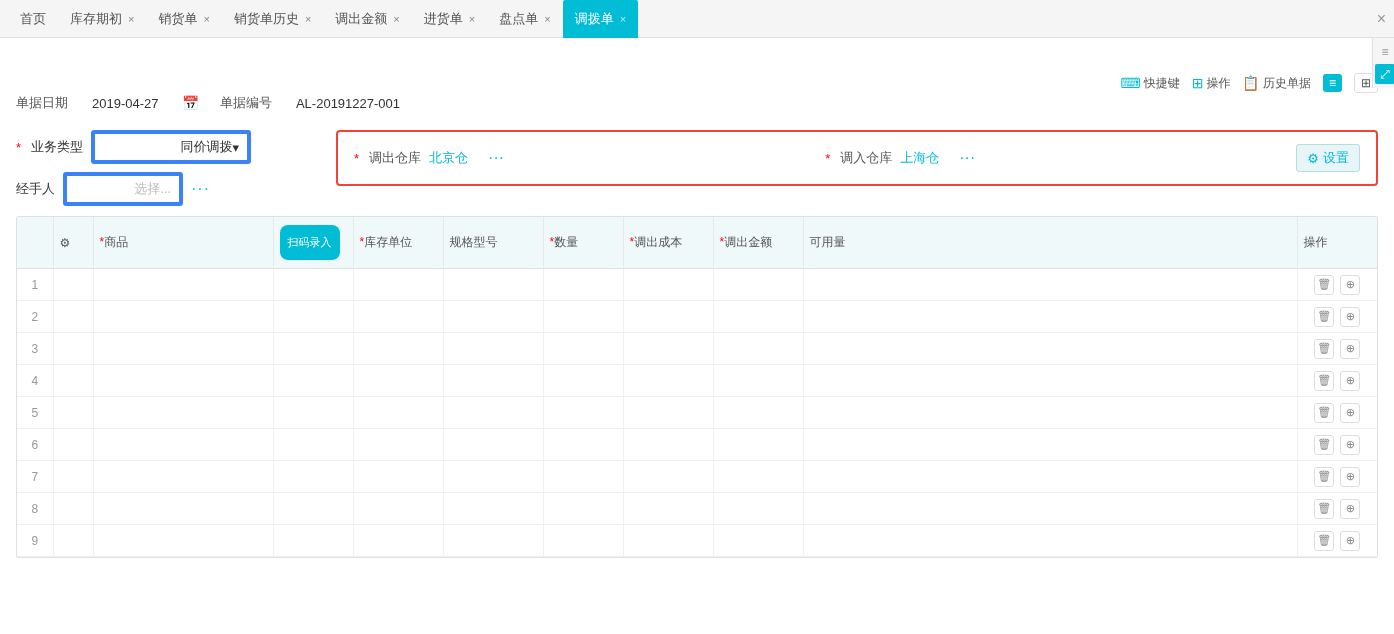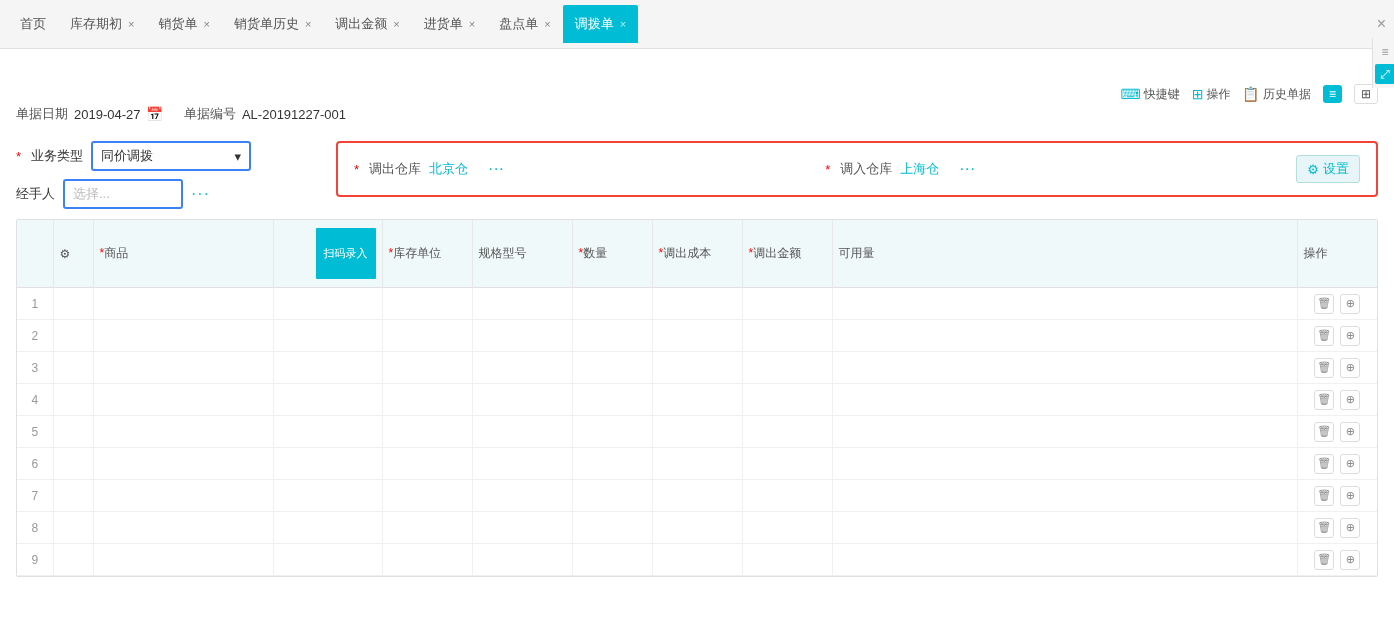"首页" .tab-bar { height: 49px -> 38px }
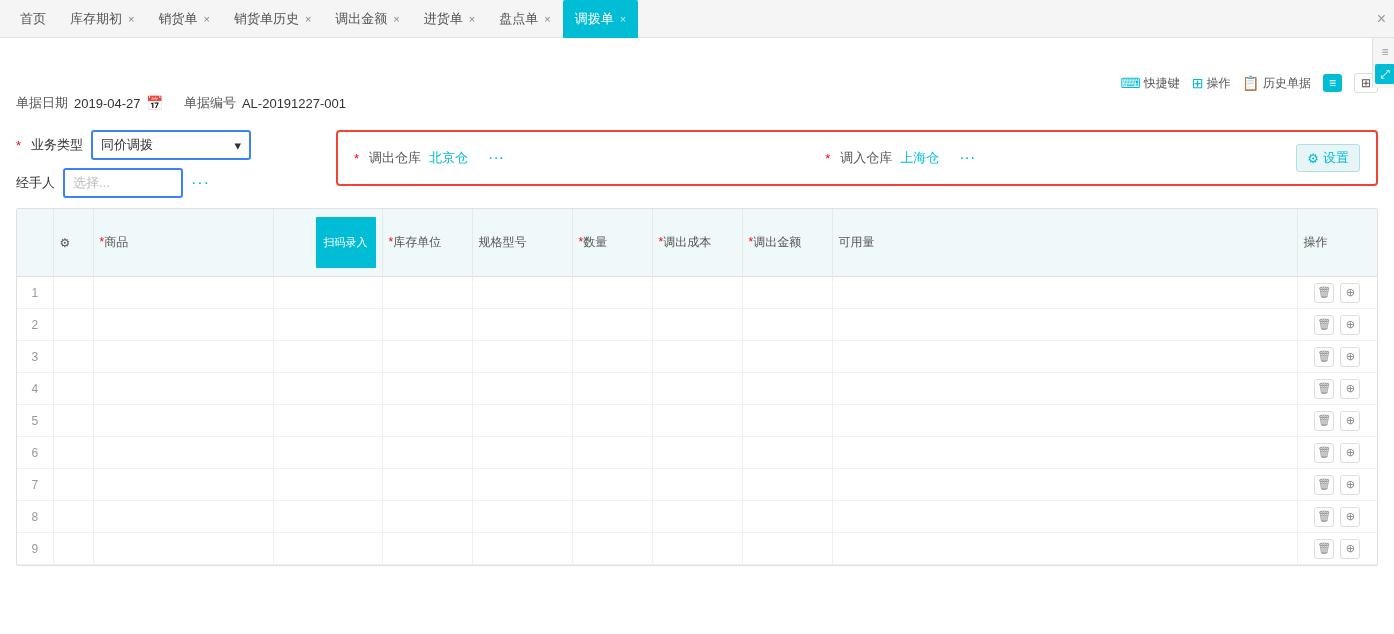"单据日期" .doc-field { gap: 6px -> 24px }
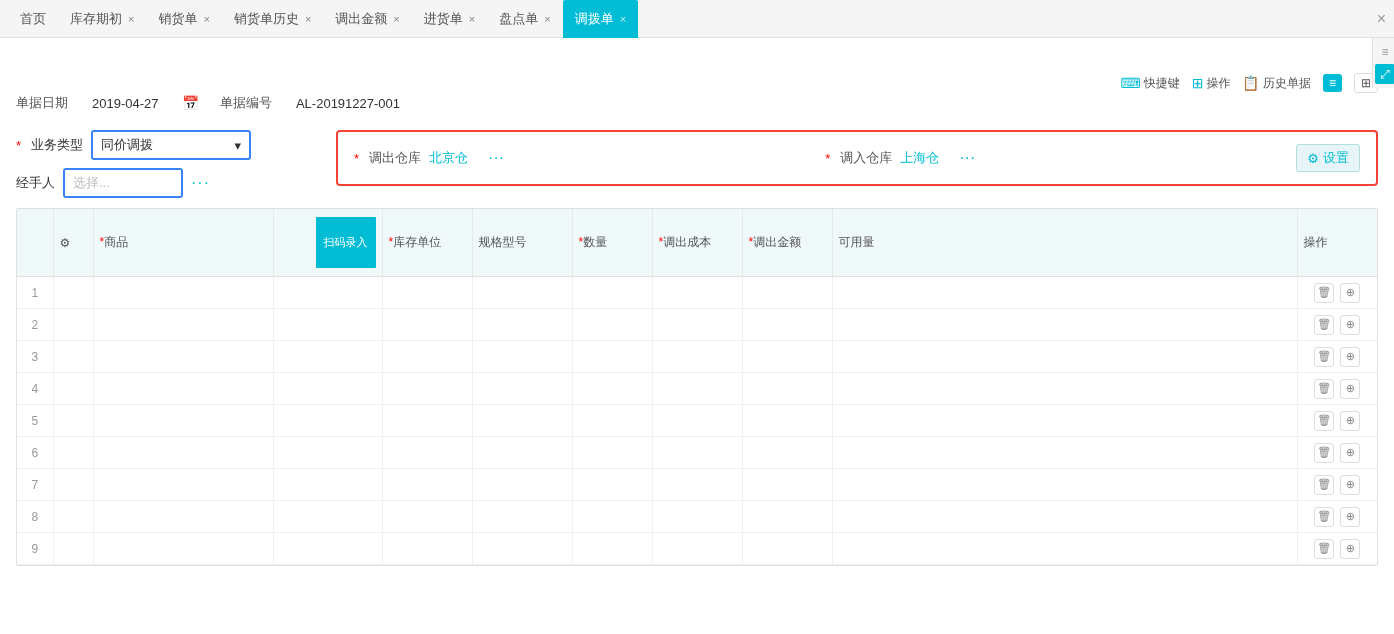"同价调拨" .select-box { border: 2px solid #3b82f6 -> 4px solid #3b82f6; justify-content: space-between -> flex-end }
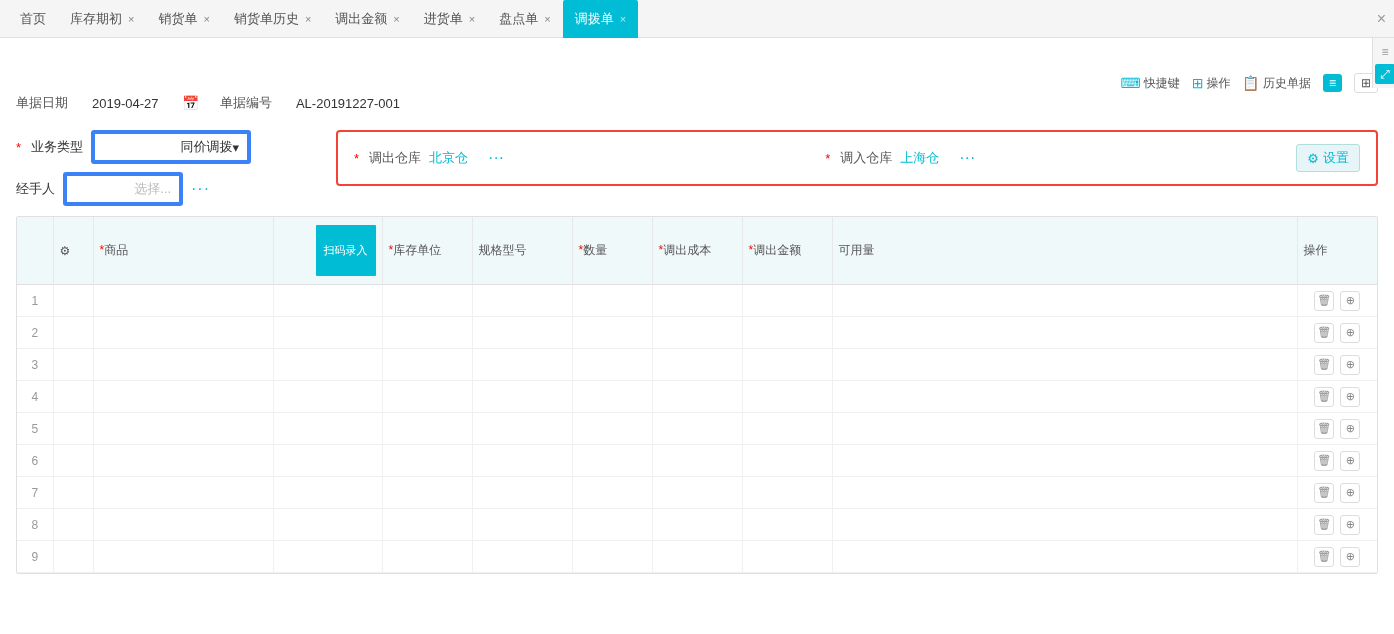"扫码录入" .scan-btn { border-radius: 1px -> 8px; margin-left: 36px -> none; padding: 18px 8px -> 10px 8px }
